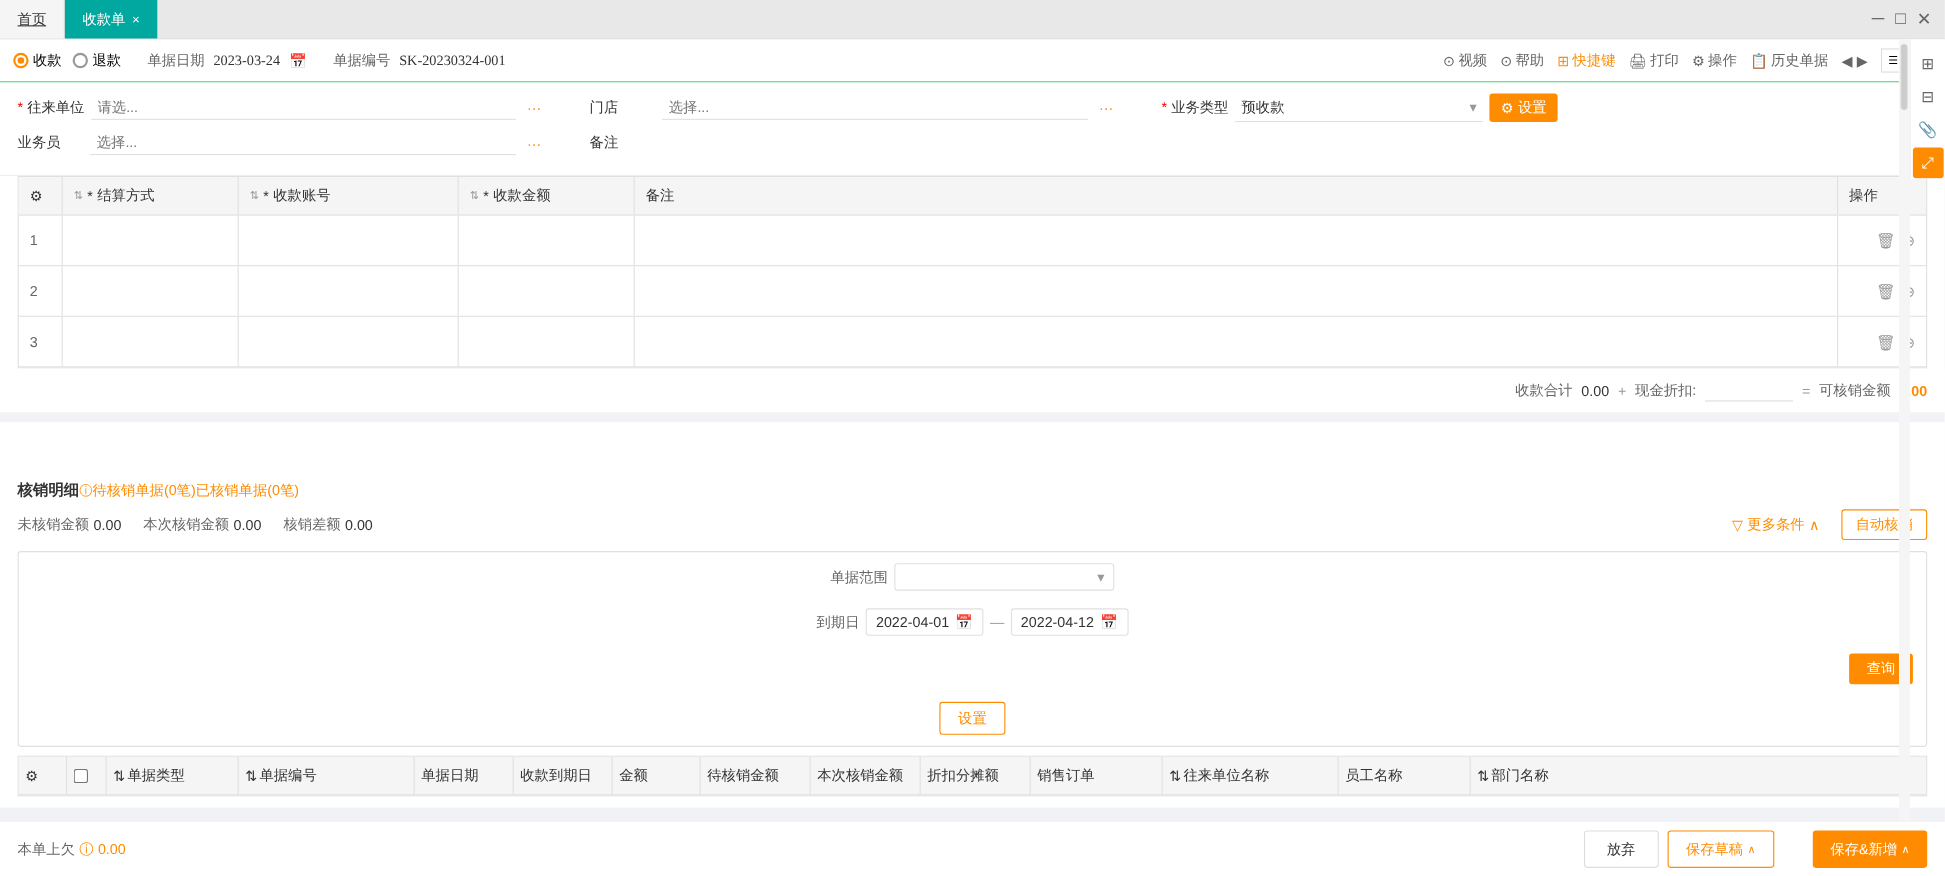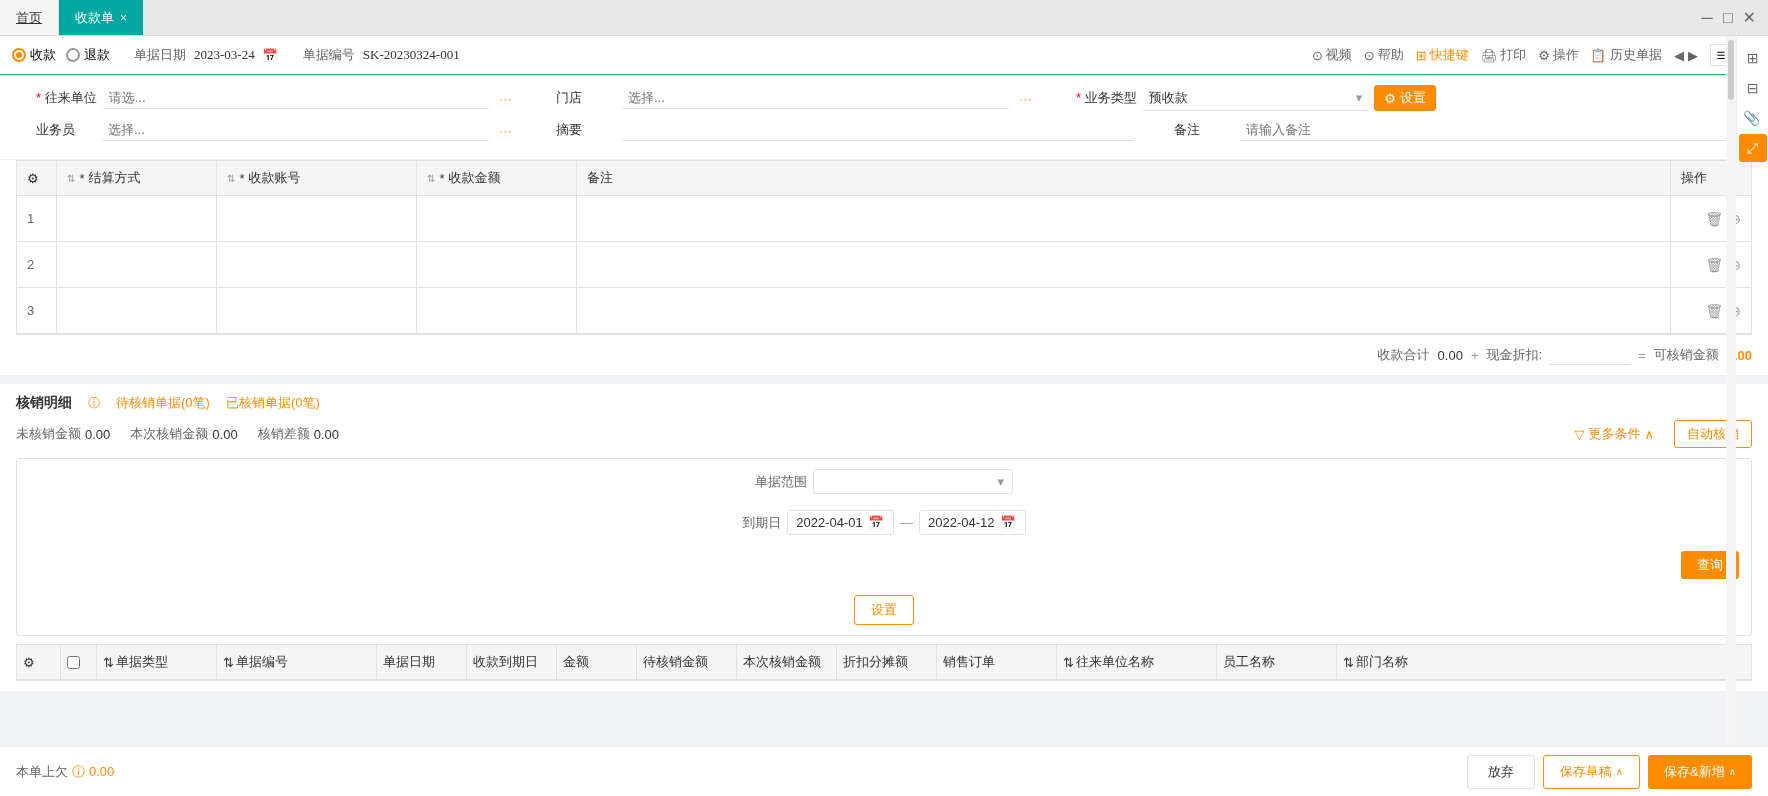"往来单位" .form-field { margin-left: 20px -> none }
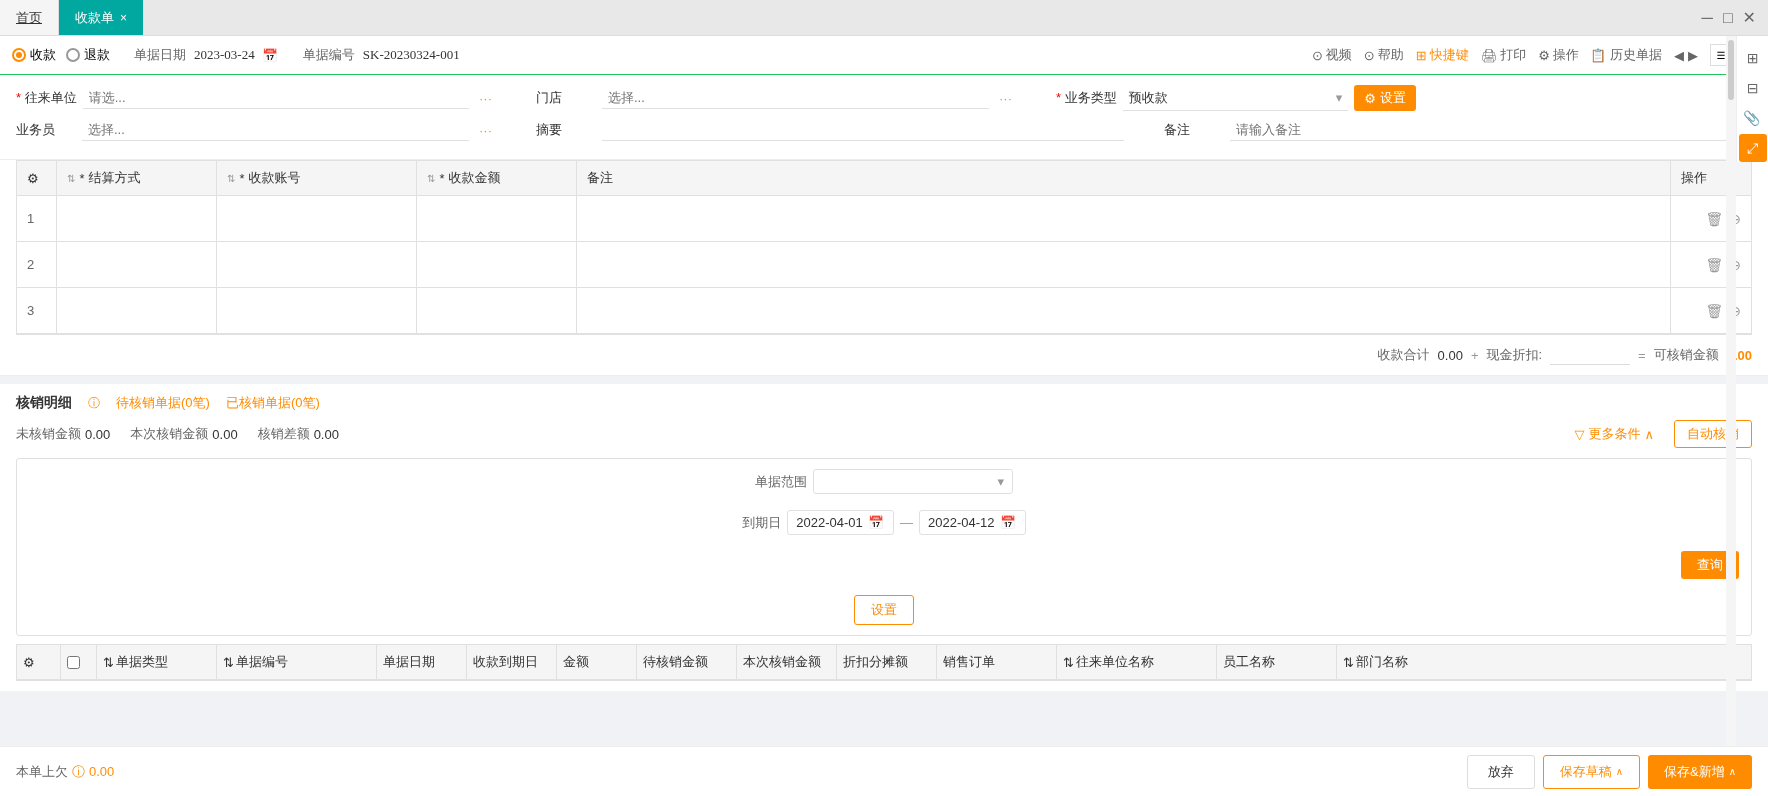"摘要" div.form-field { html: <div> <span>摘要</span> <input> </div> -> none }
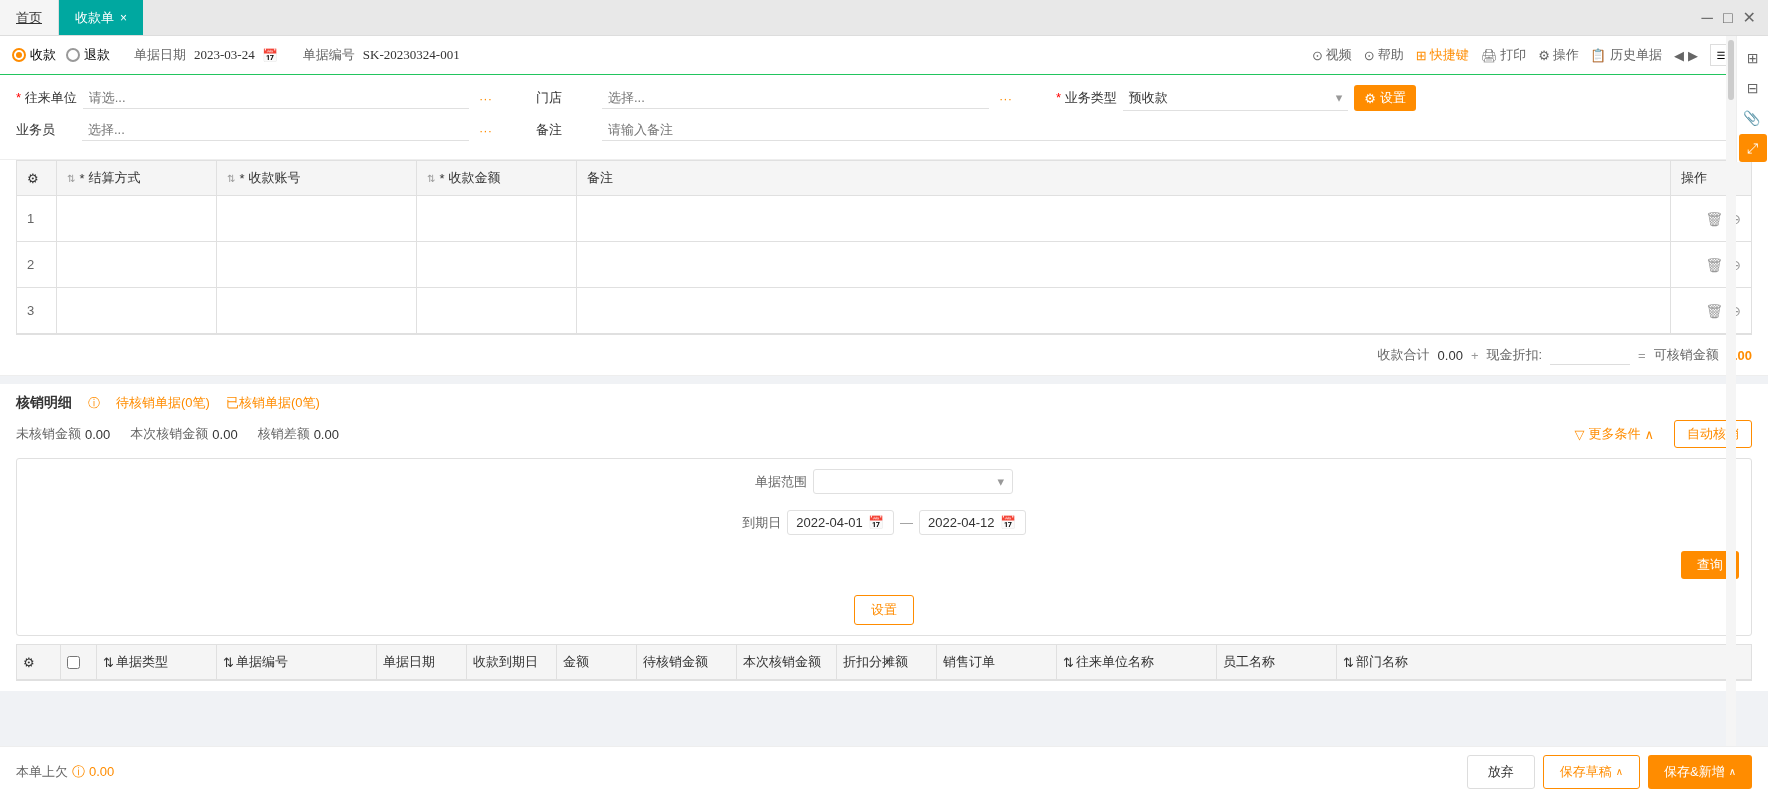"请输入备注" input.field-input { html: <input> -> none }
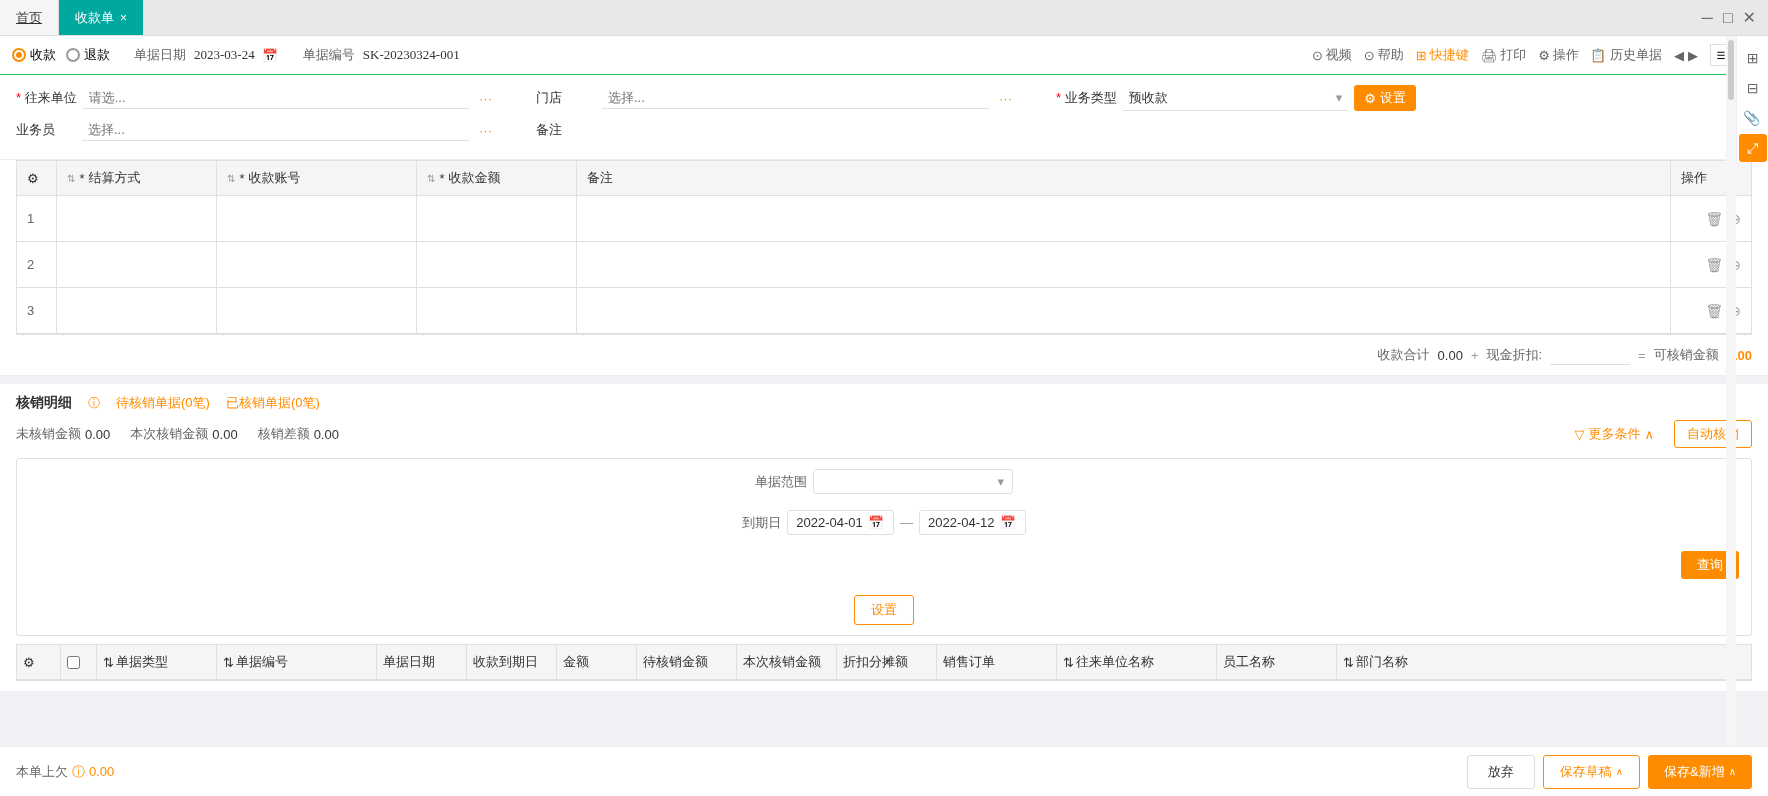"核销明细" .reconcile-header { gap: 16px -> 0; margin-top: none -> 43px }
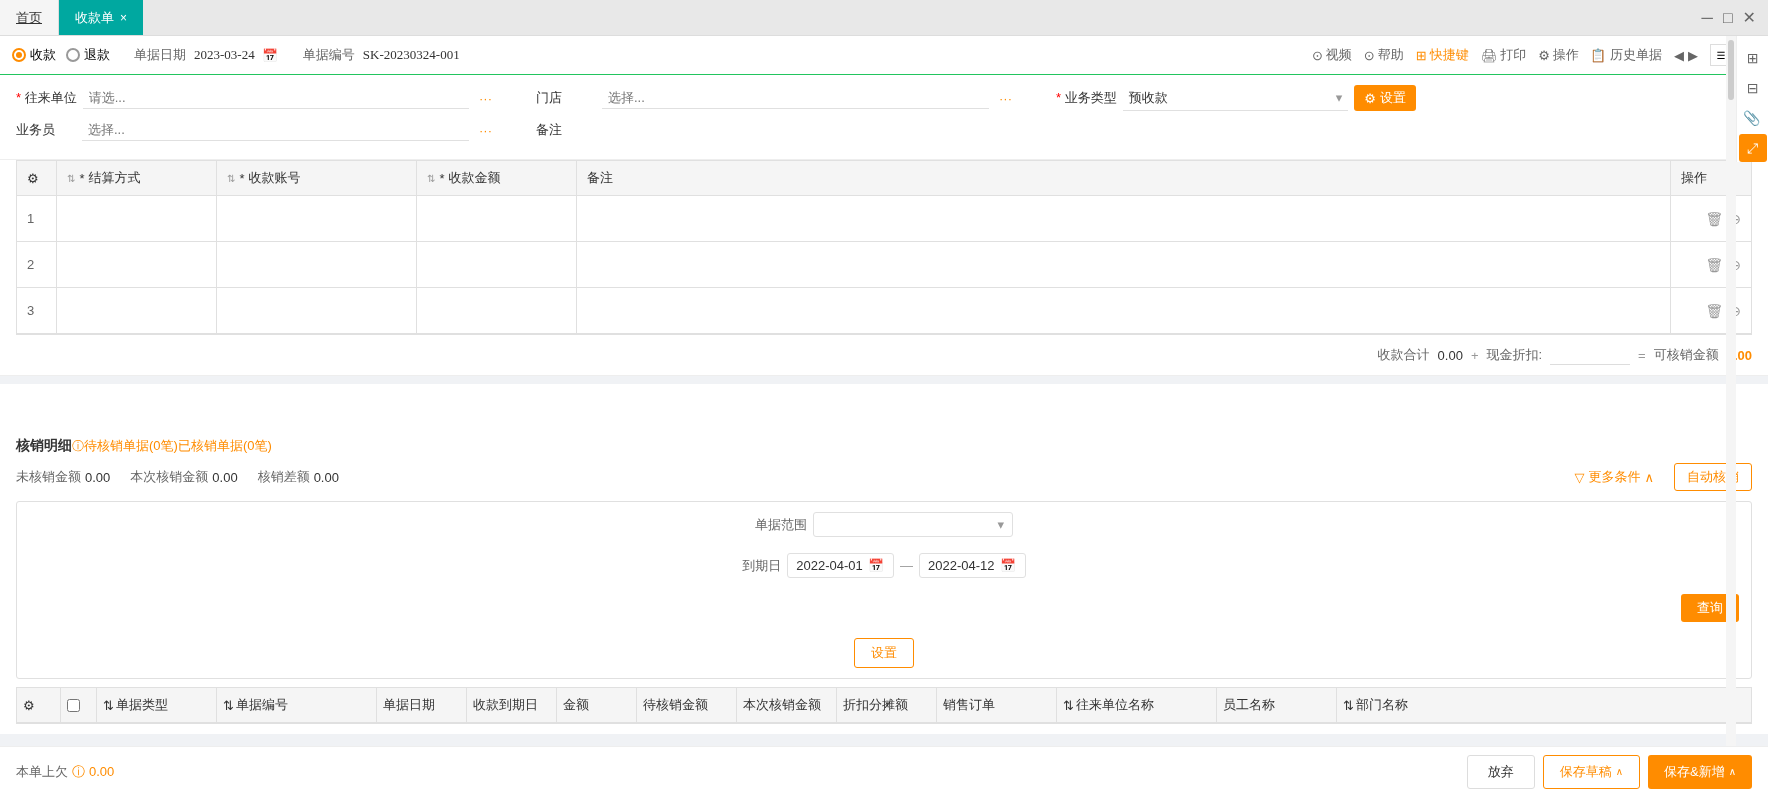"保存&新增" .btn-save-new { margin-left: none -> 27px }
